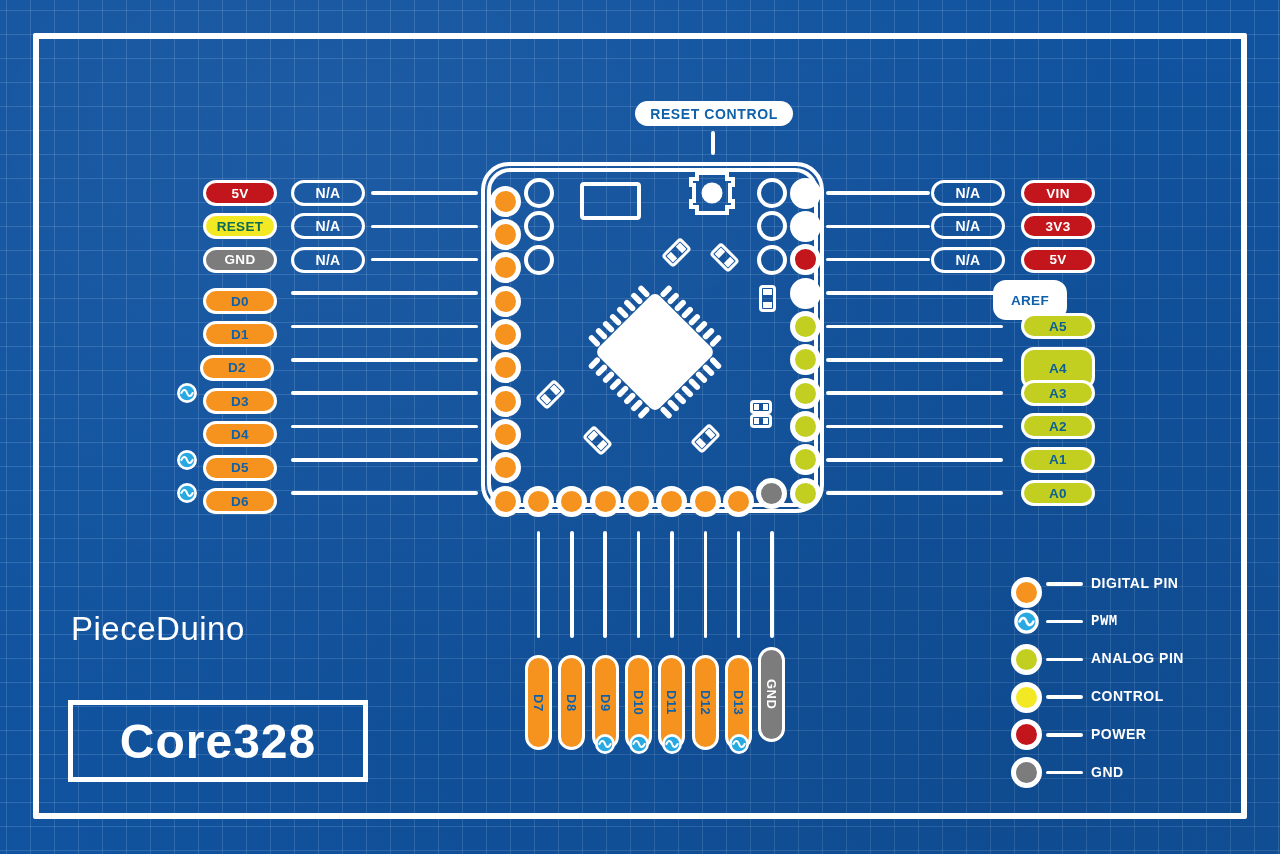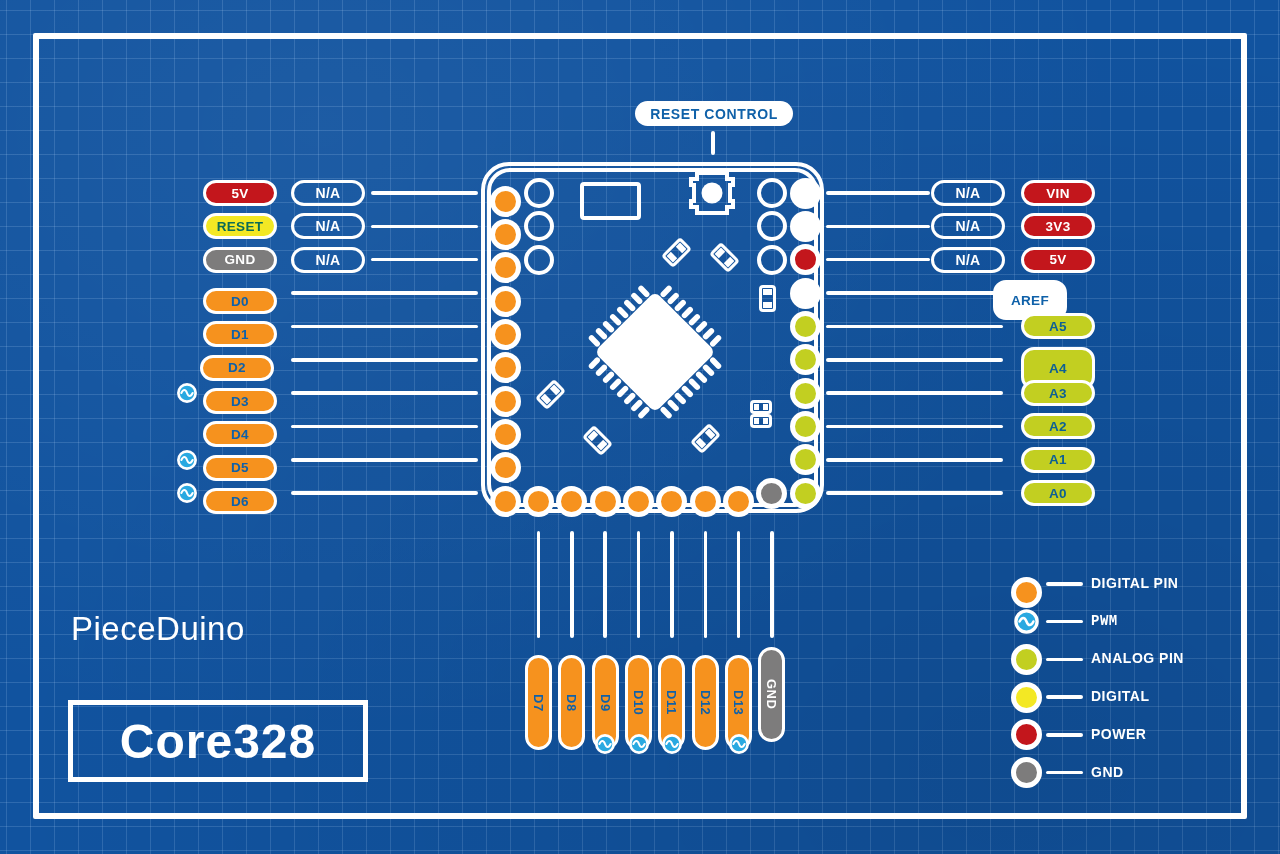"DIGITAL" div.legend-label { text: DIGITAL -> CONTROL }
